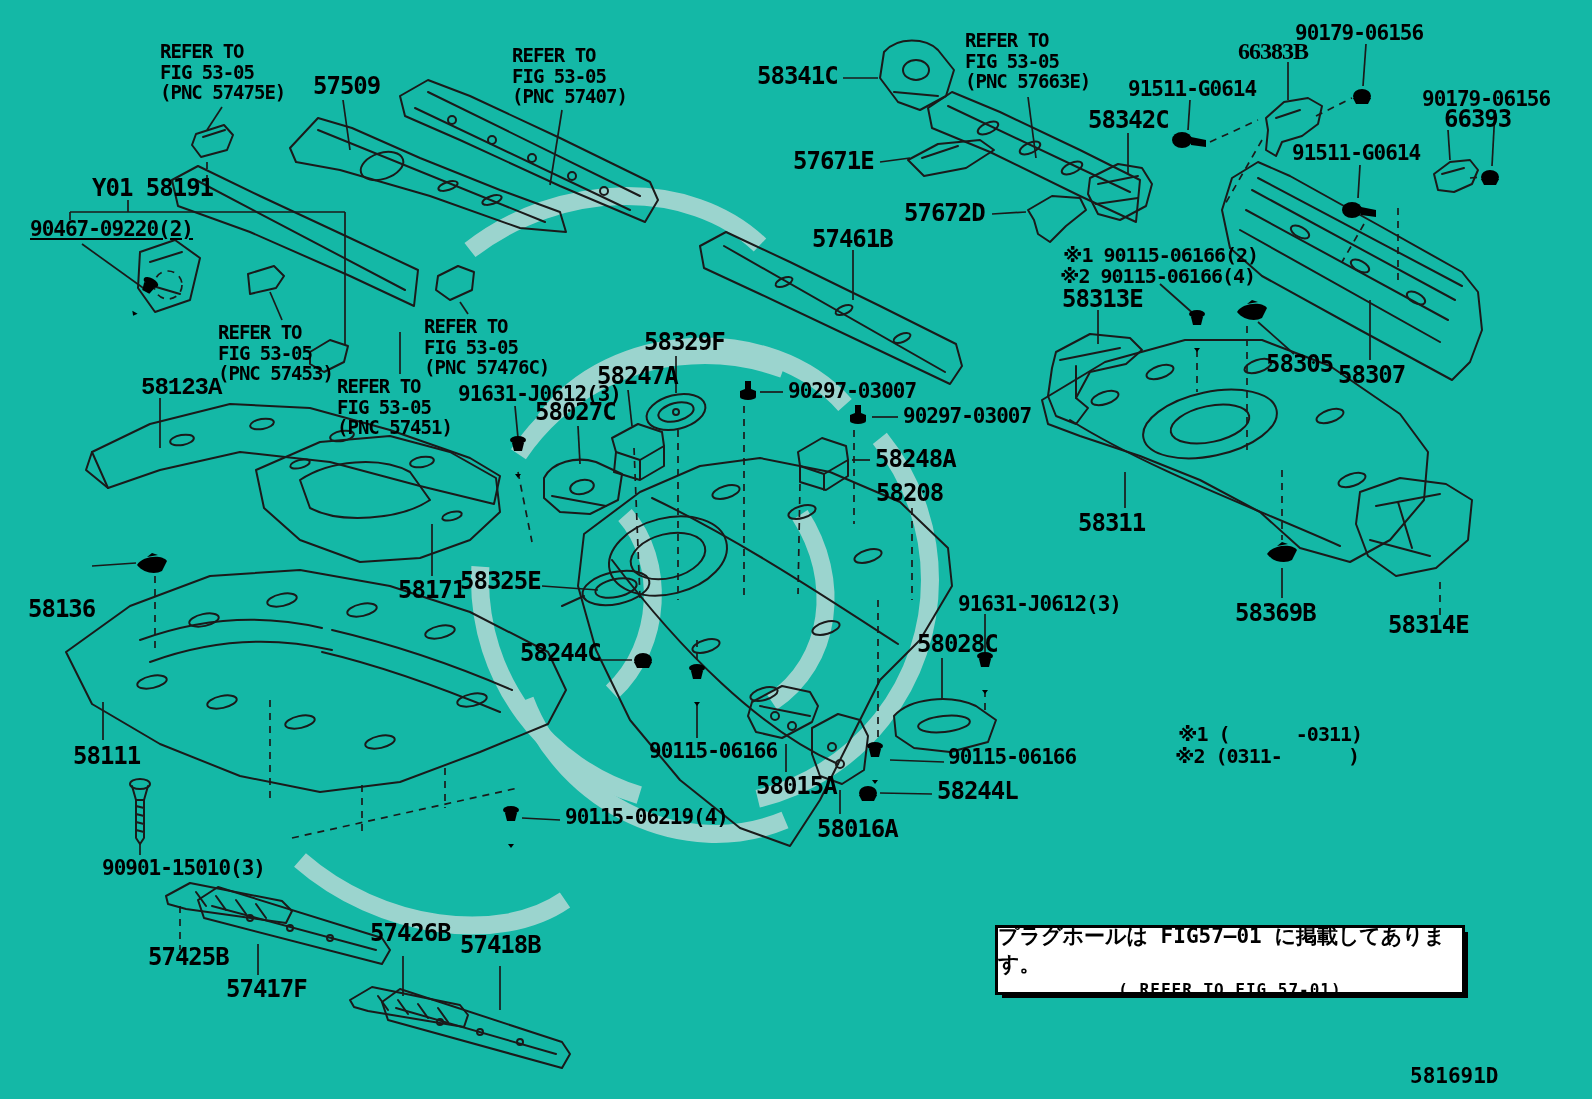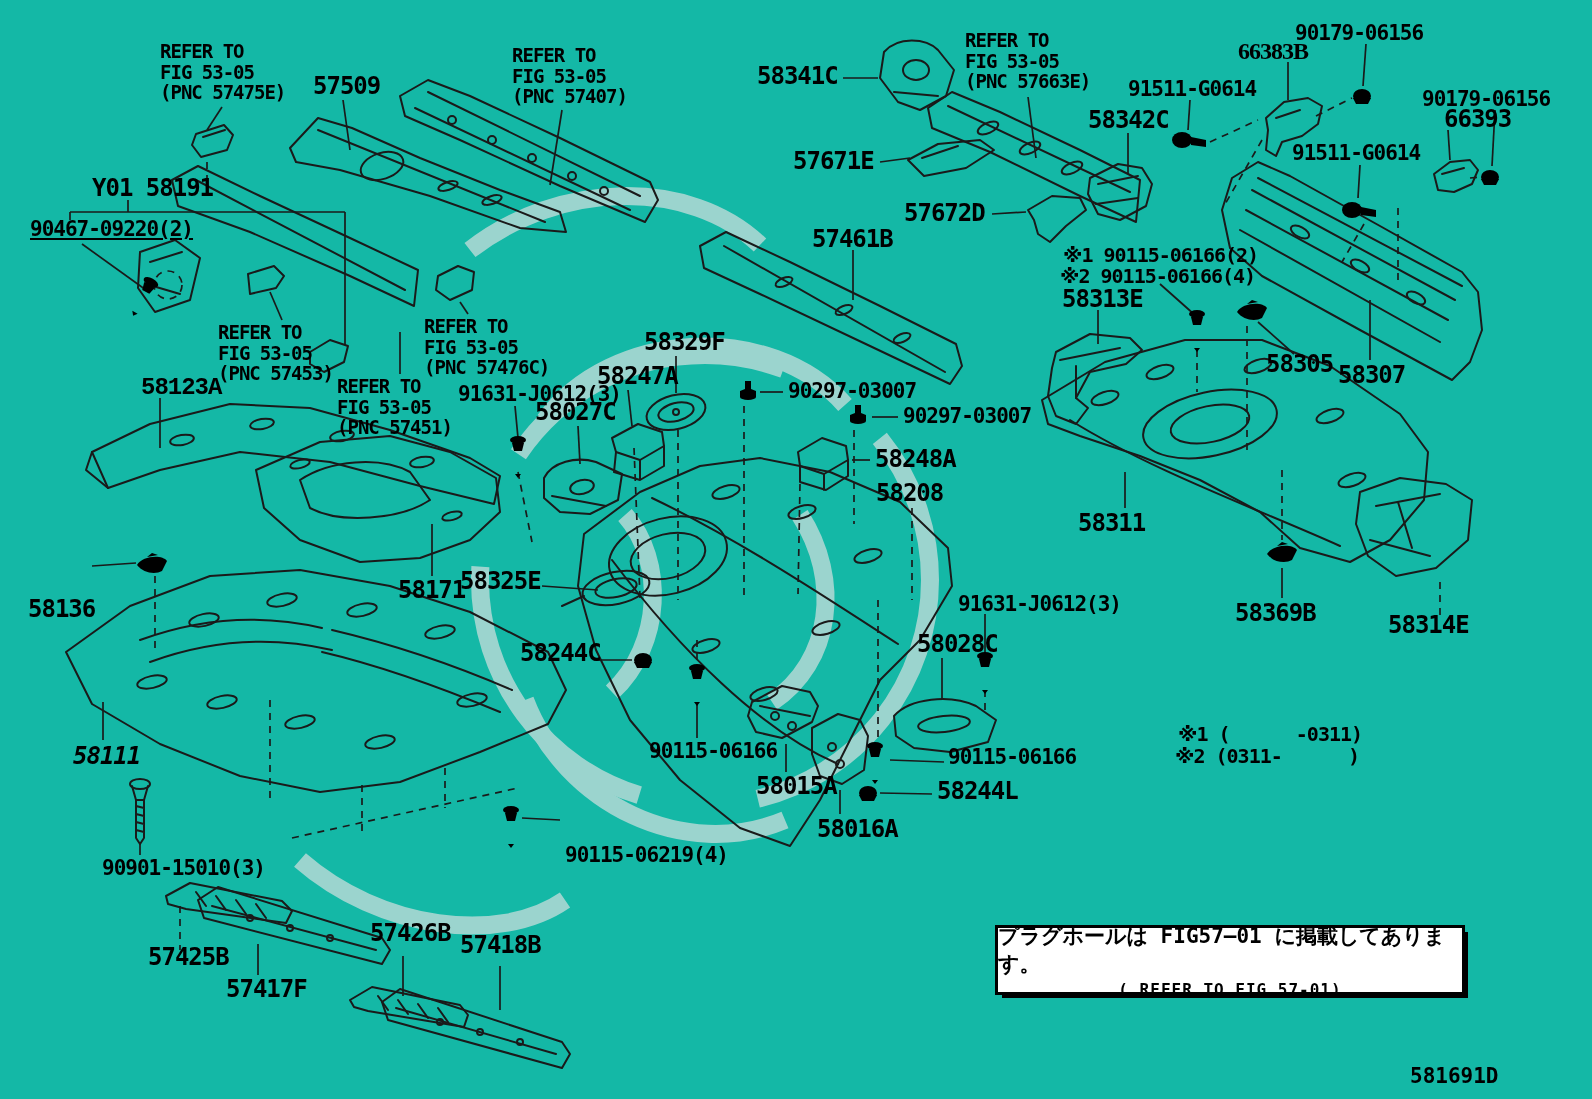"58111" div.label { font-style: italic -> none }
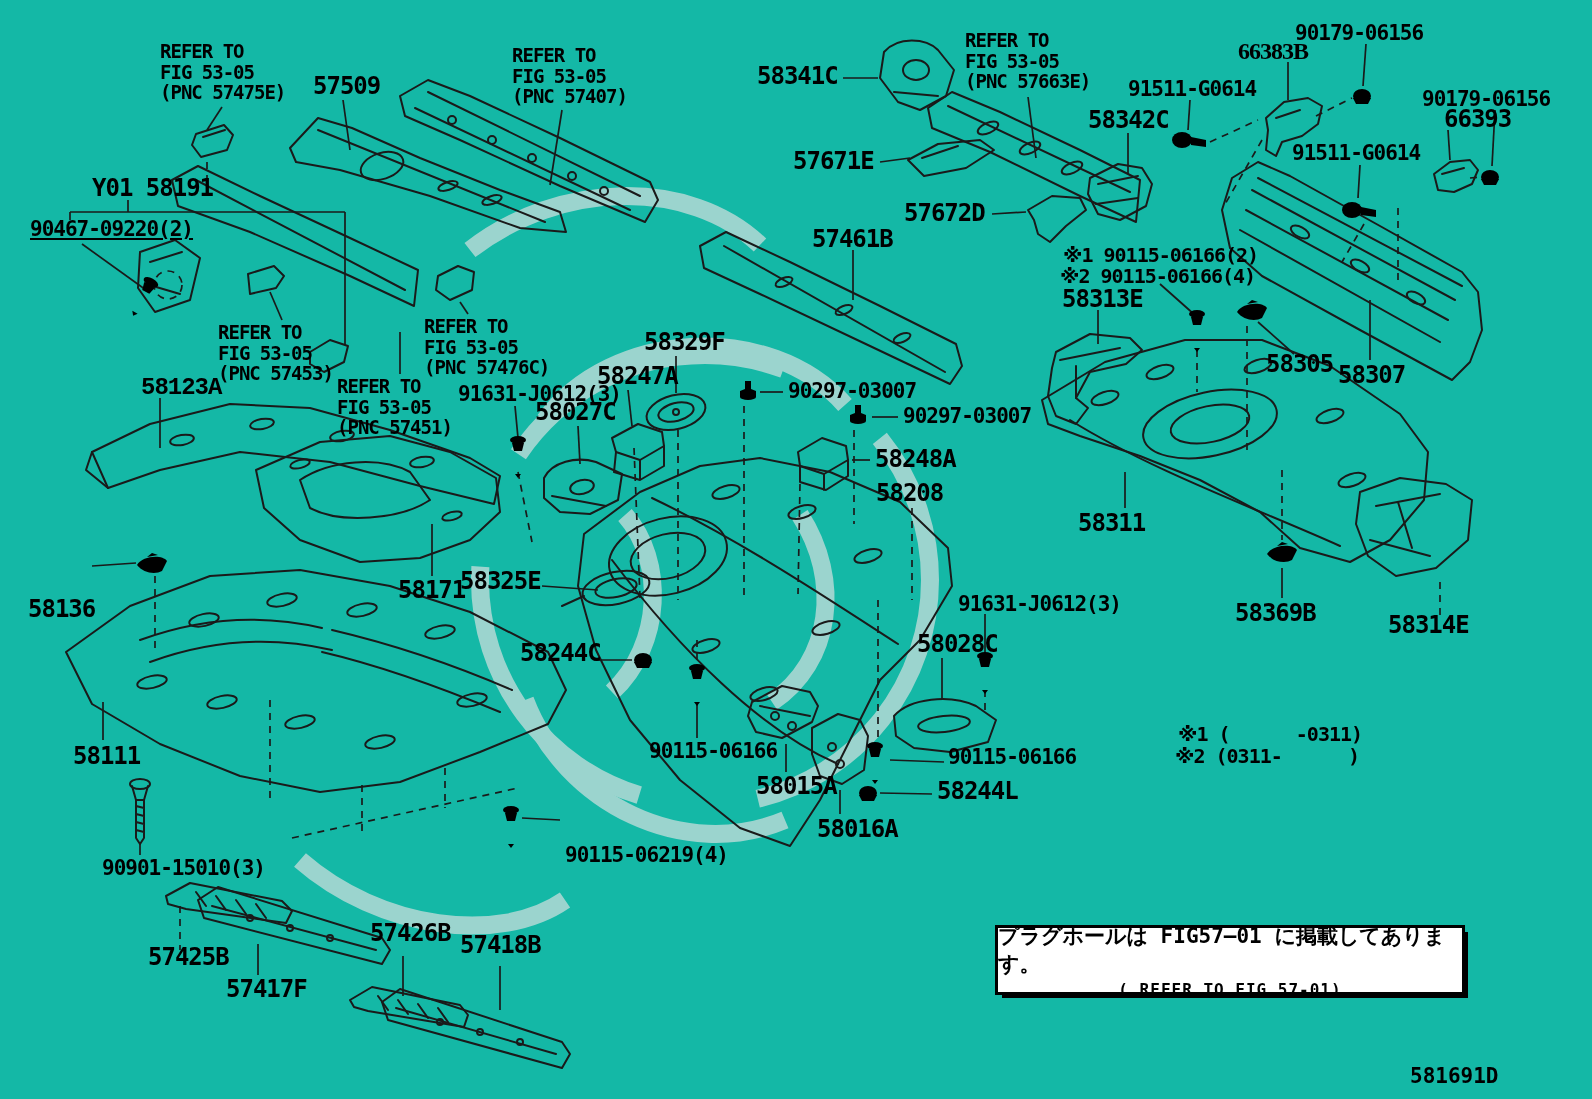"90115-06219(4)" div.label { margin-top: 38px -> none }
